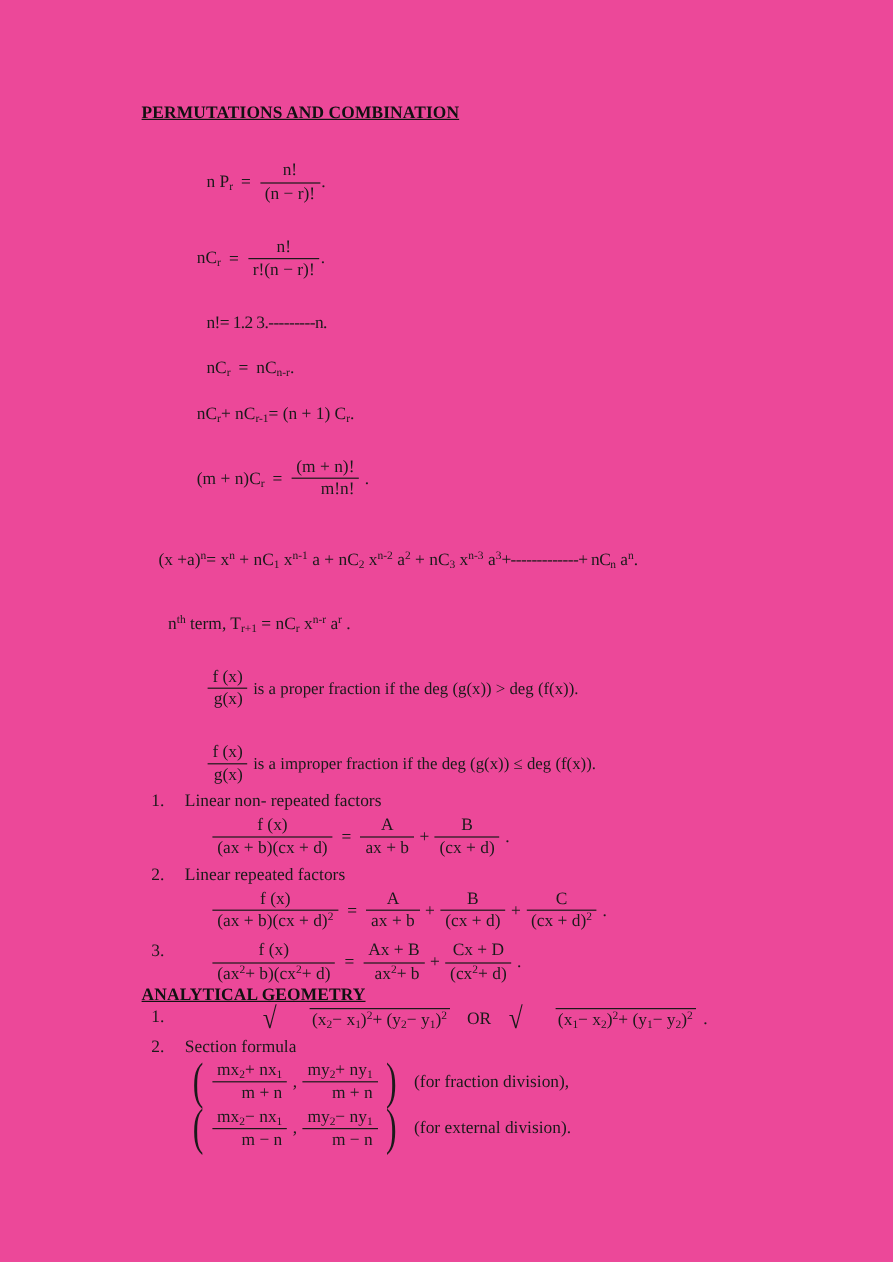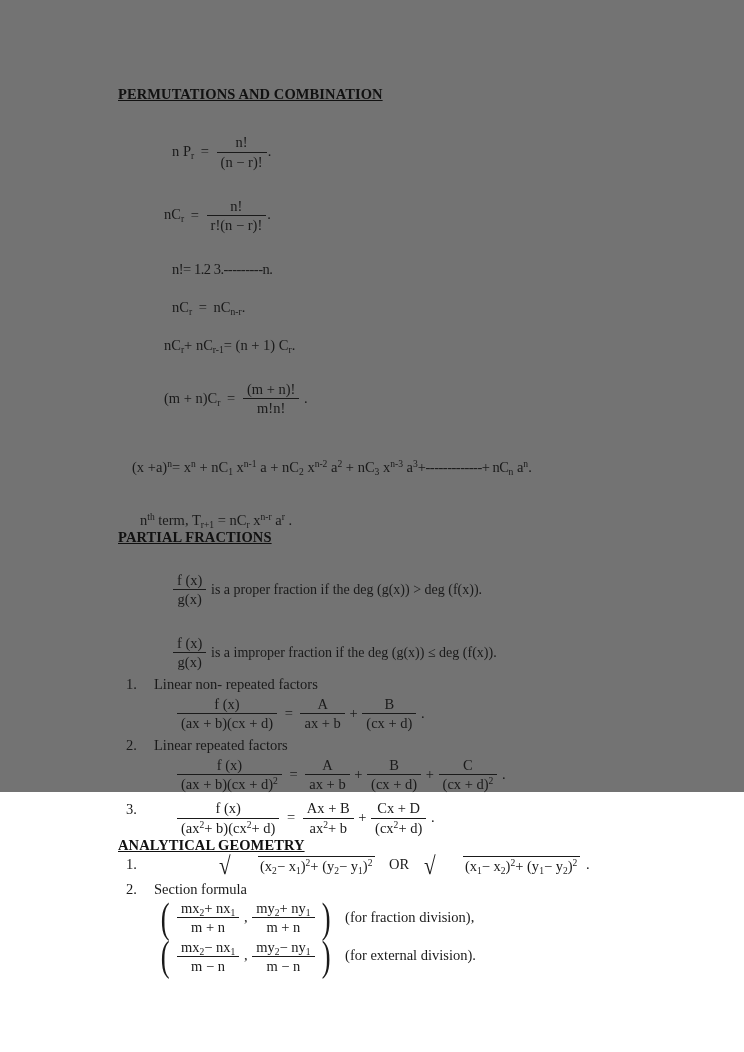"PERMUTATIONS AND COMBINATION" .page { background: #737373 -> #ec4899; height: 792px -> 1052px }
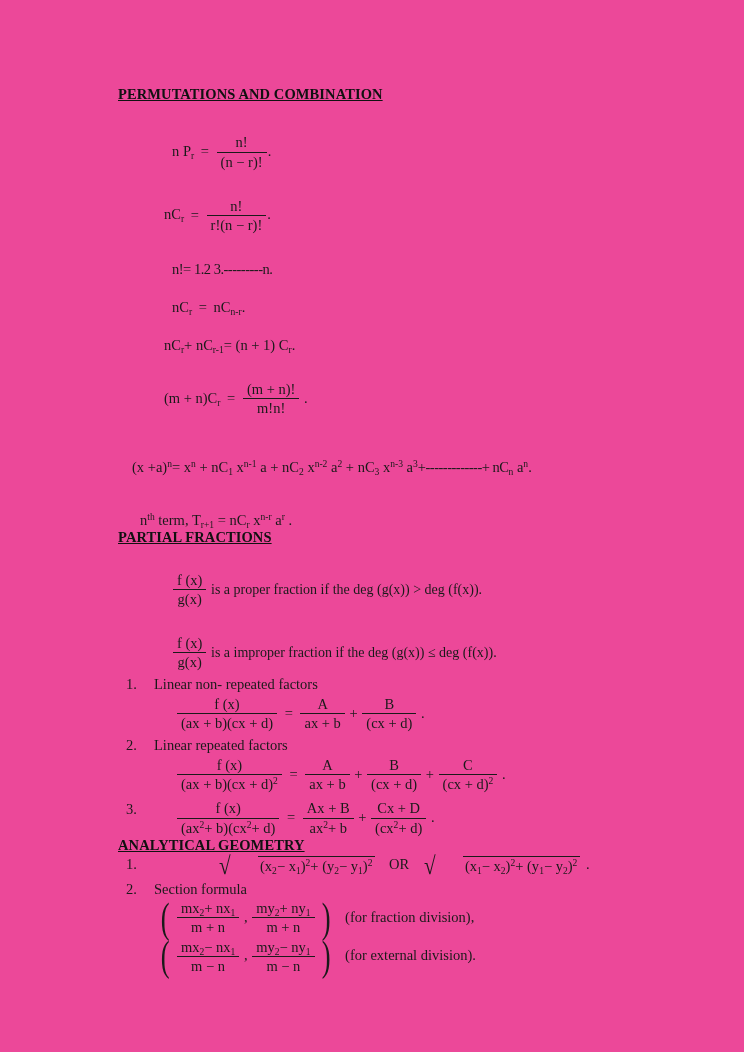"(n − r)!" .frac > .den { text-align: none -> right }
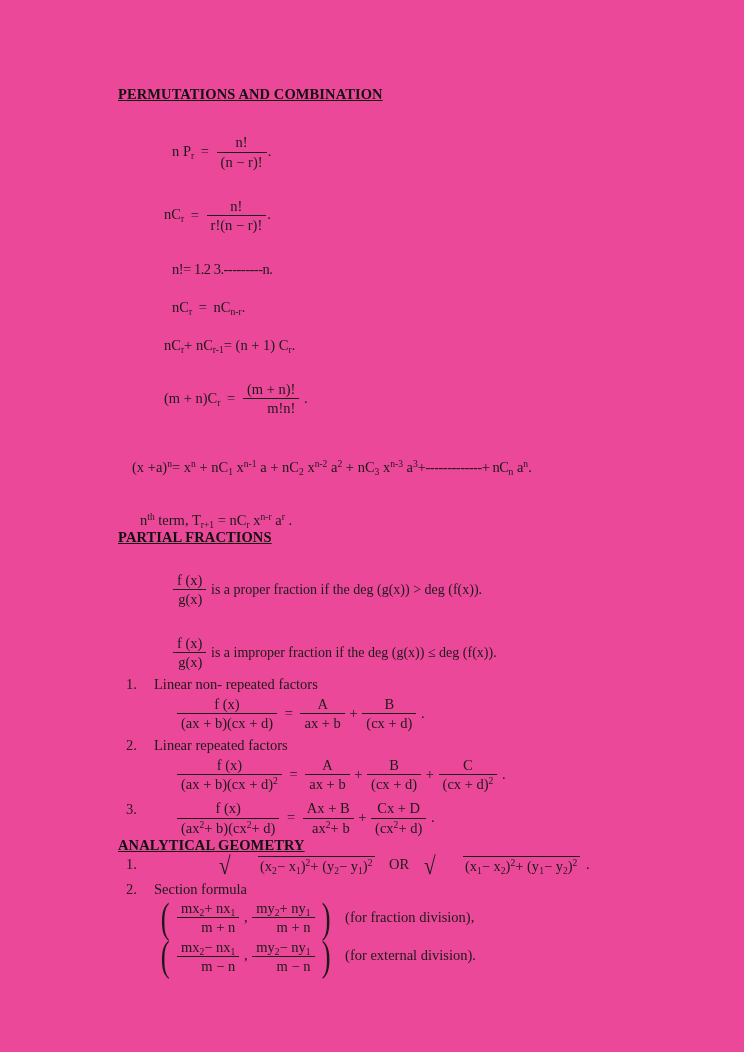"PARTIAL FRACTIONS" div.heading-row { html: <div> <span>PARTIAL FRACTIONS</span> </div> -> none }
